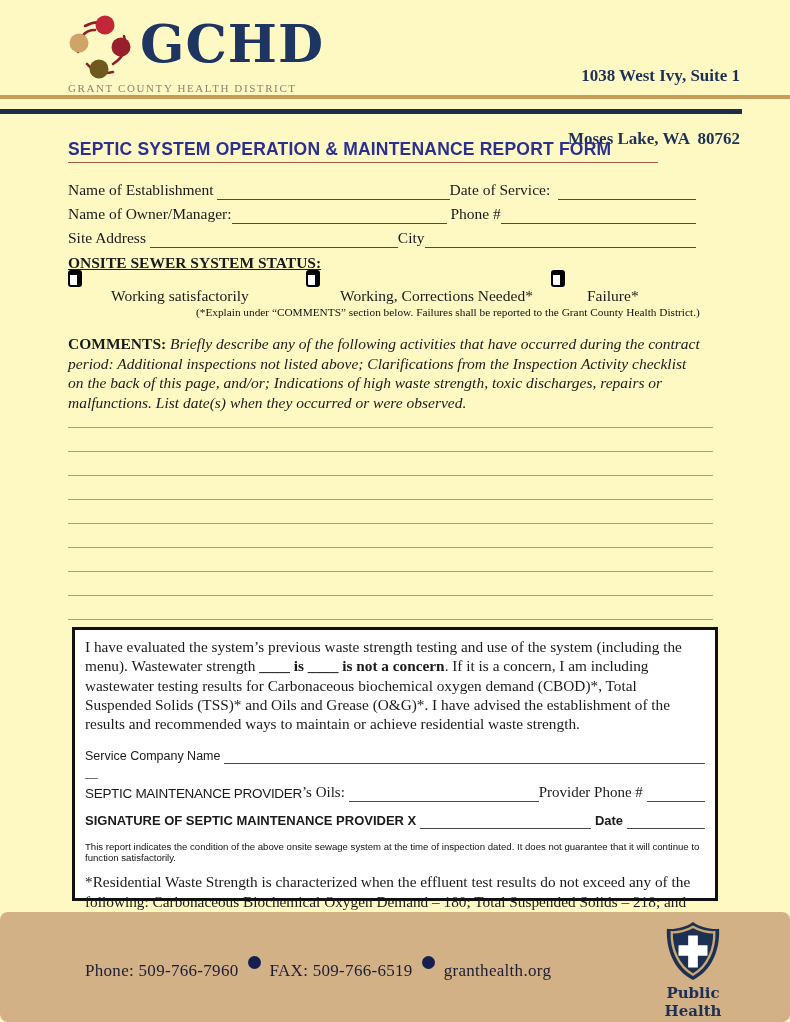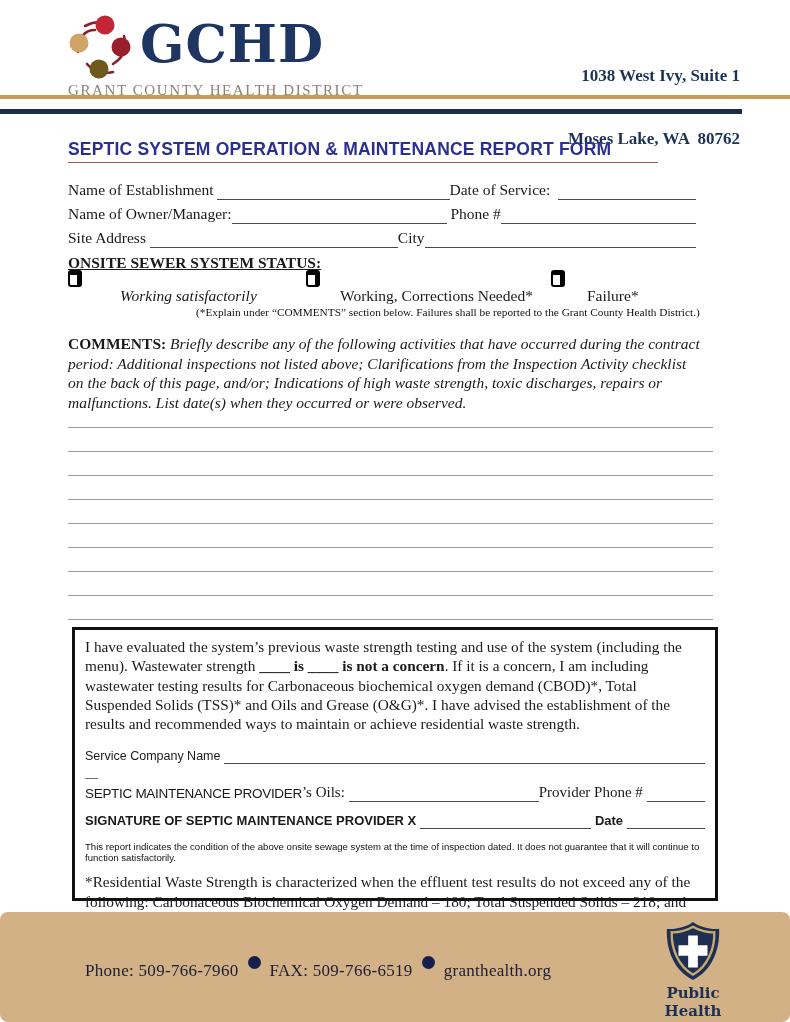"GCHD" .page { background: #ffffff -> #fef9c3 }
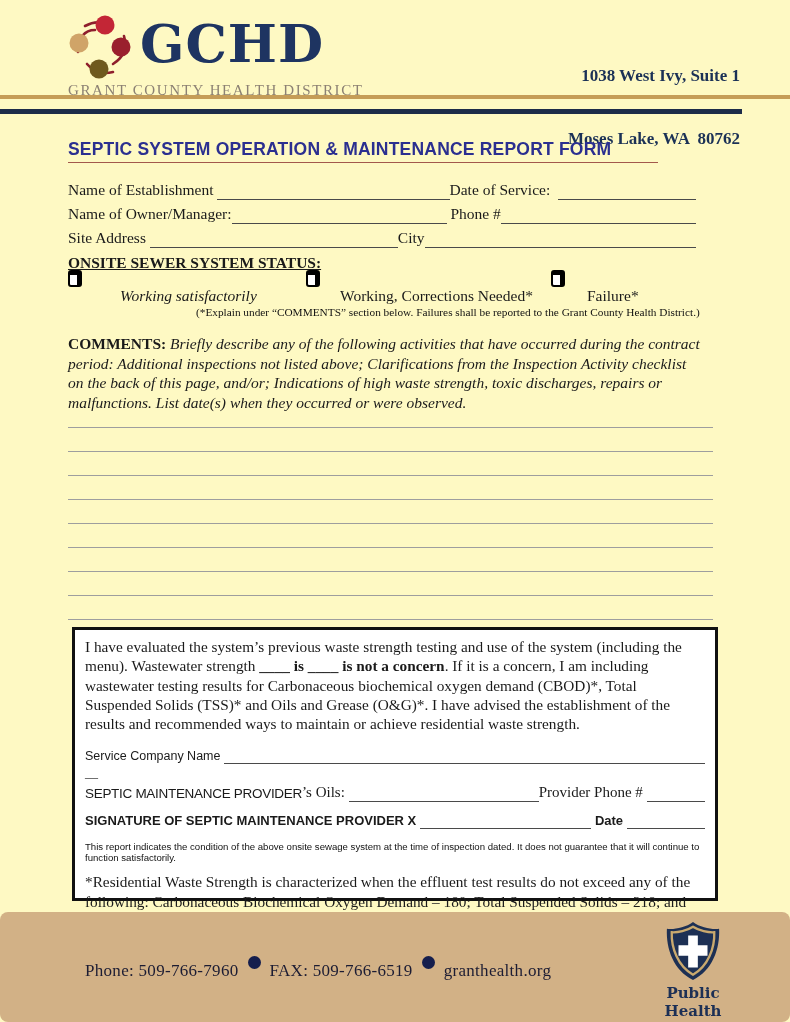"GRANT COUNTY HEALTH DISTRICT" .logo-subtitle { font-size: 15px -> 11px }
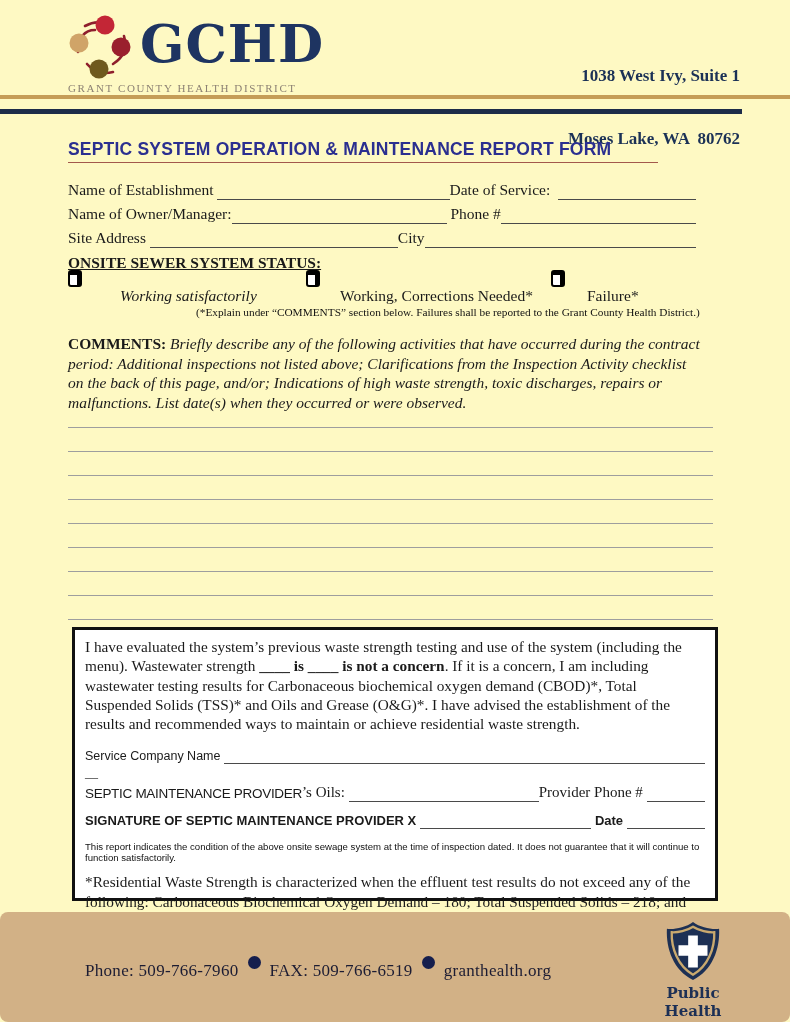"Working satisfactorily" .sl-1 { font-style: italic -> none; left: 120px -> 111px }
